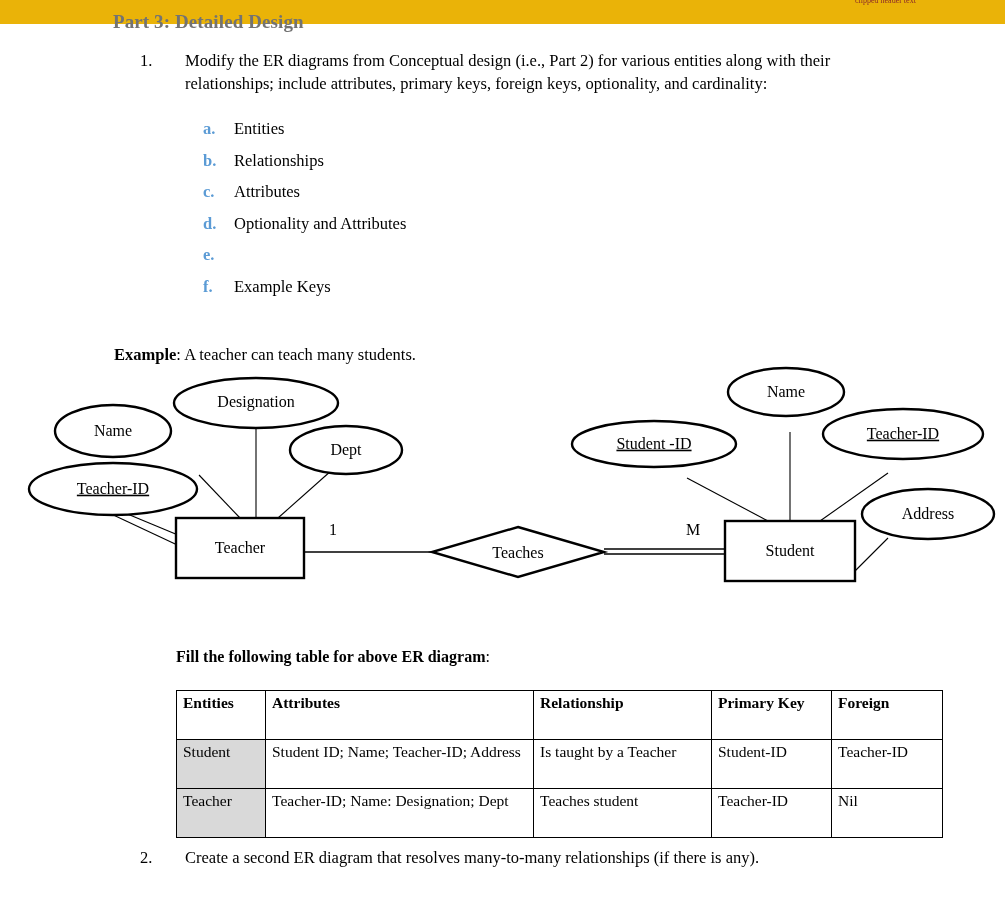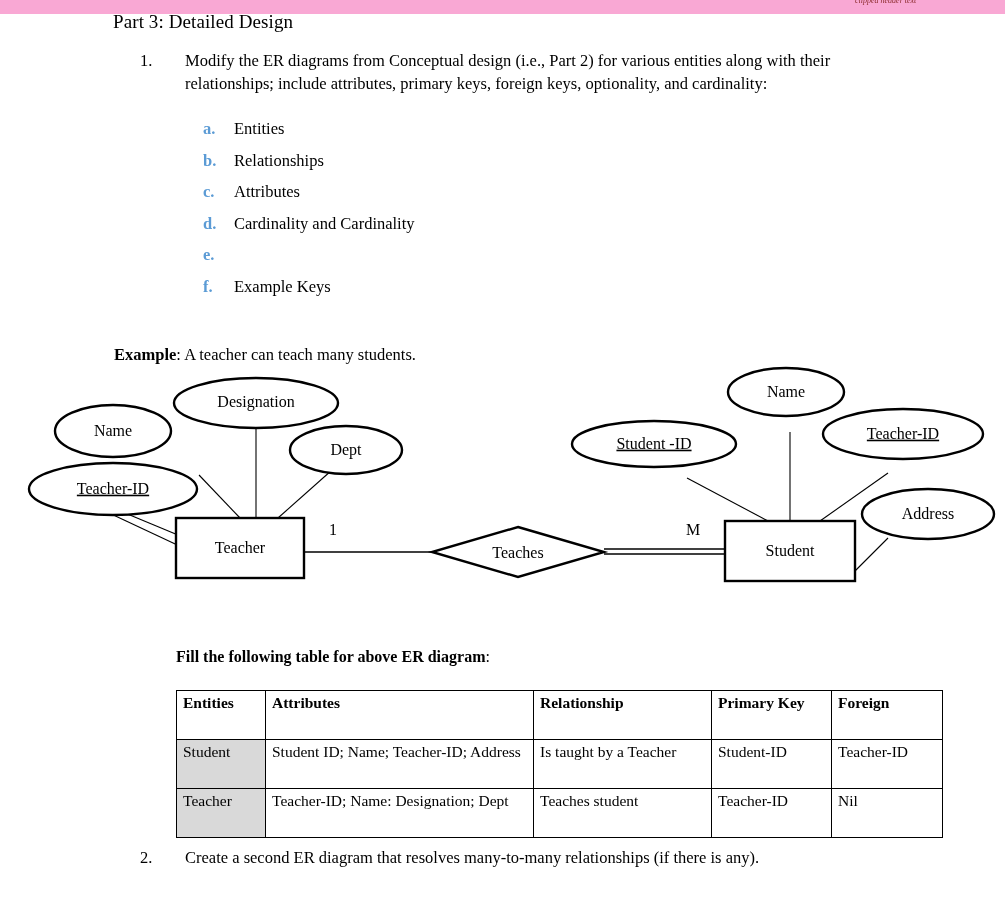"clipped header text" #top-strip { background: #f9a8d4 -> #eab308; font-style: italic -> none; height: 14px -> 24px }
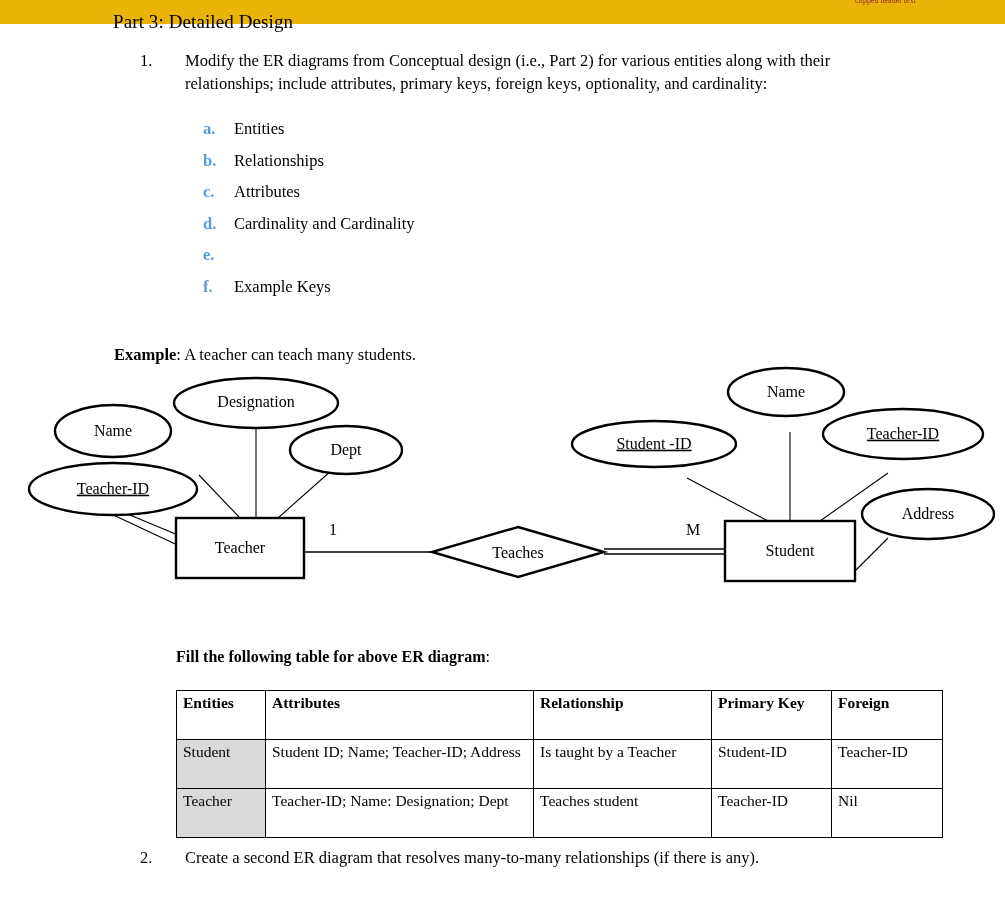"Part 3: Detailed Design" #page-title { color: #000000 -> #737373; font-weight: normal -> bold }
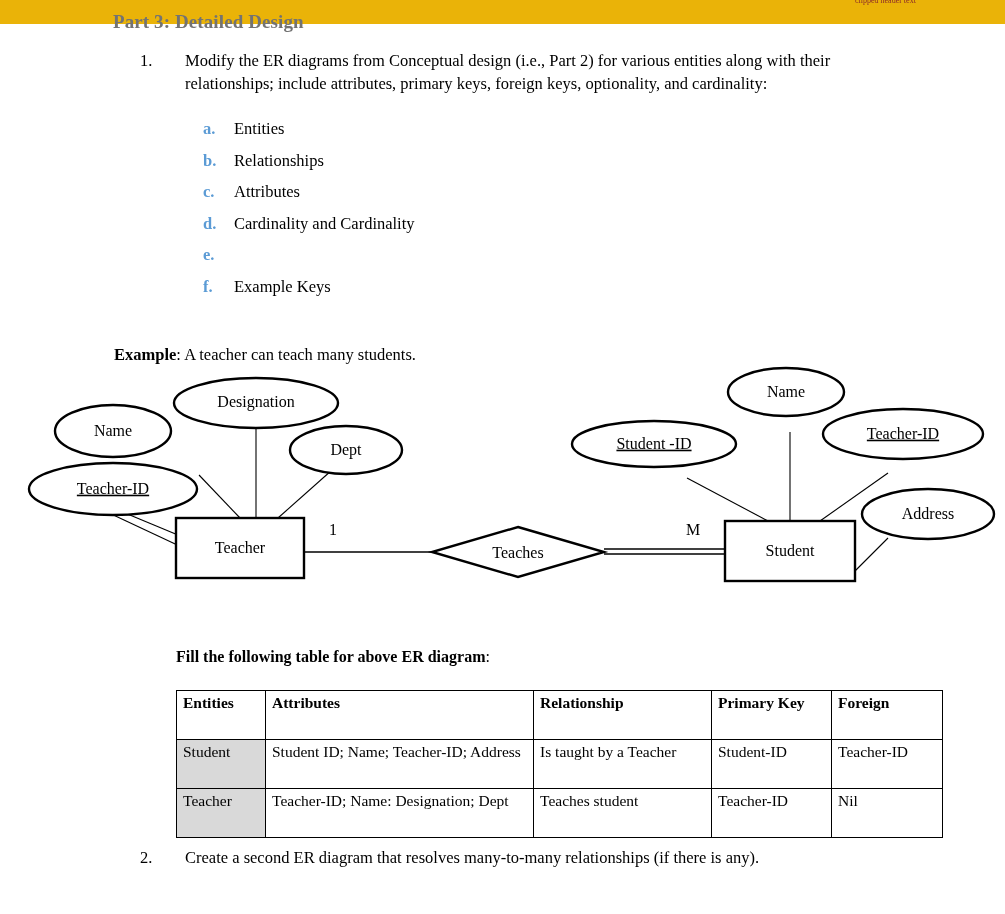"Cardinality and Cardinality" span.lbl { text: Cardinality and Cardinality -> Optionality and Attributes }
